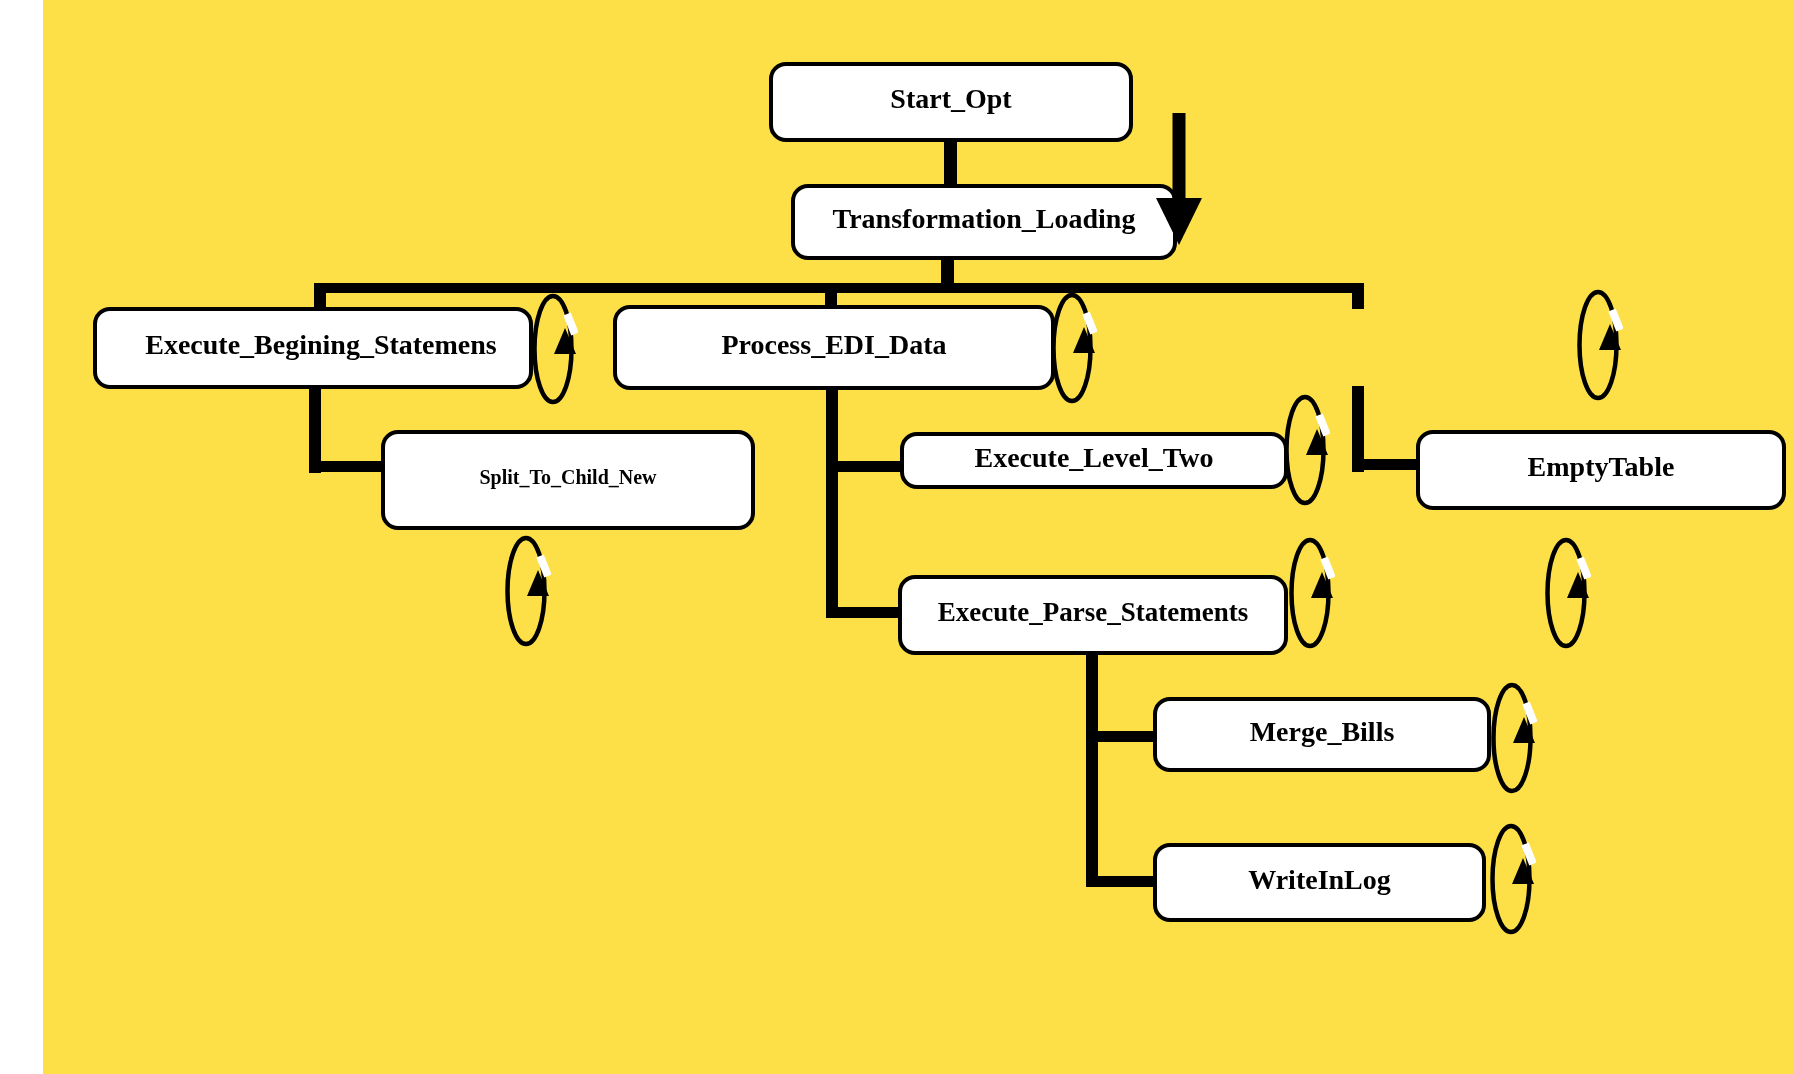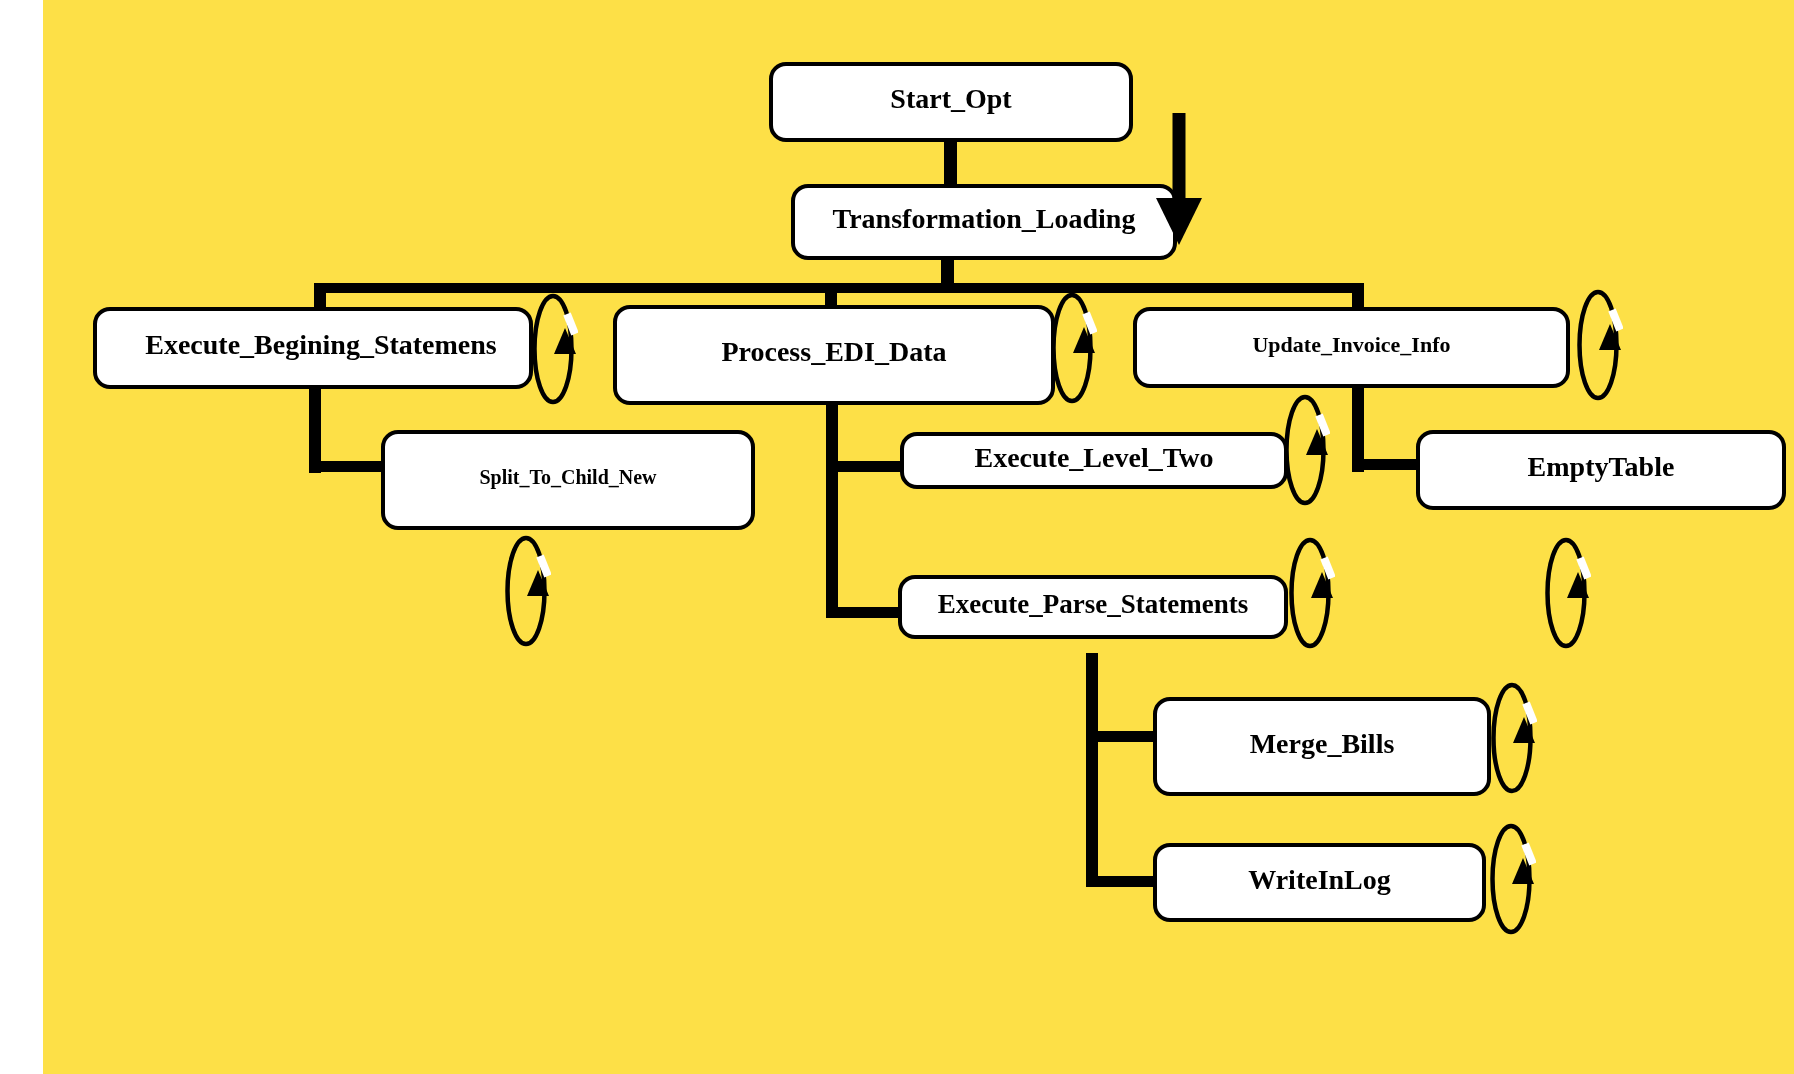"Process_EDI_Data" #n-ped { height: 100px -> 85px }
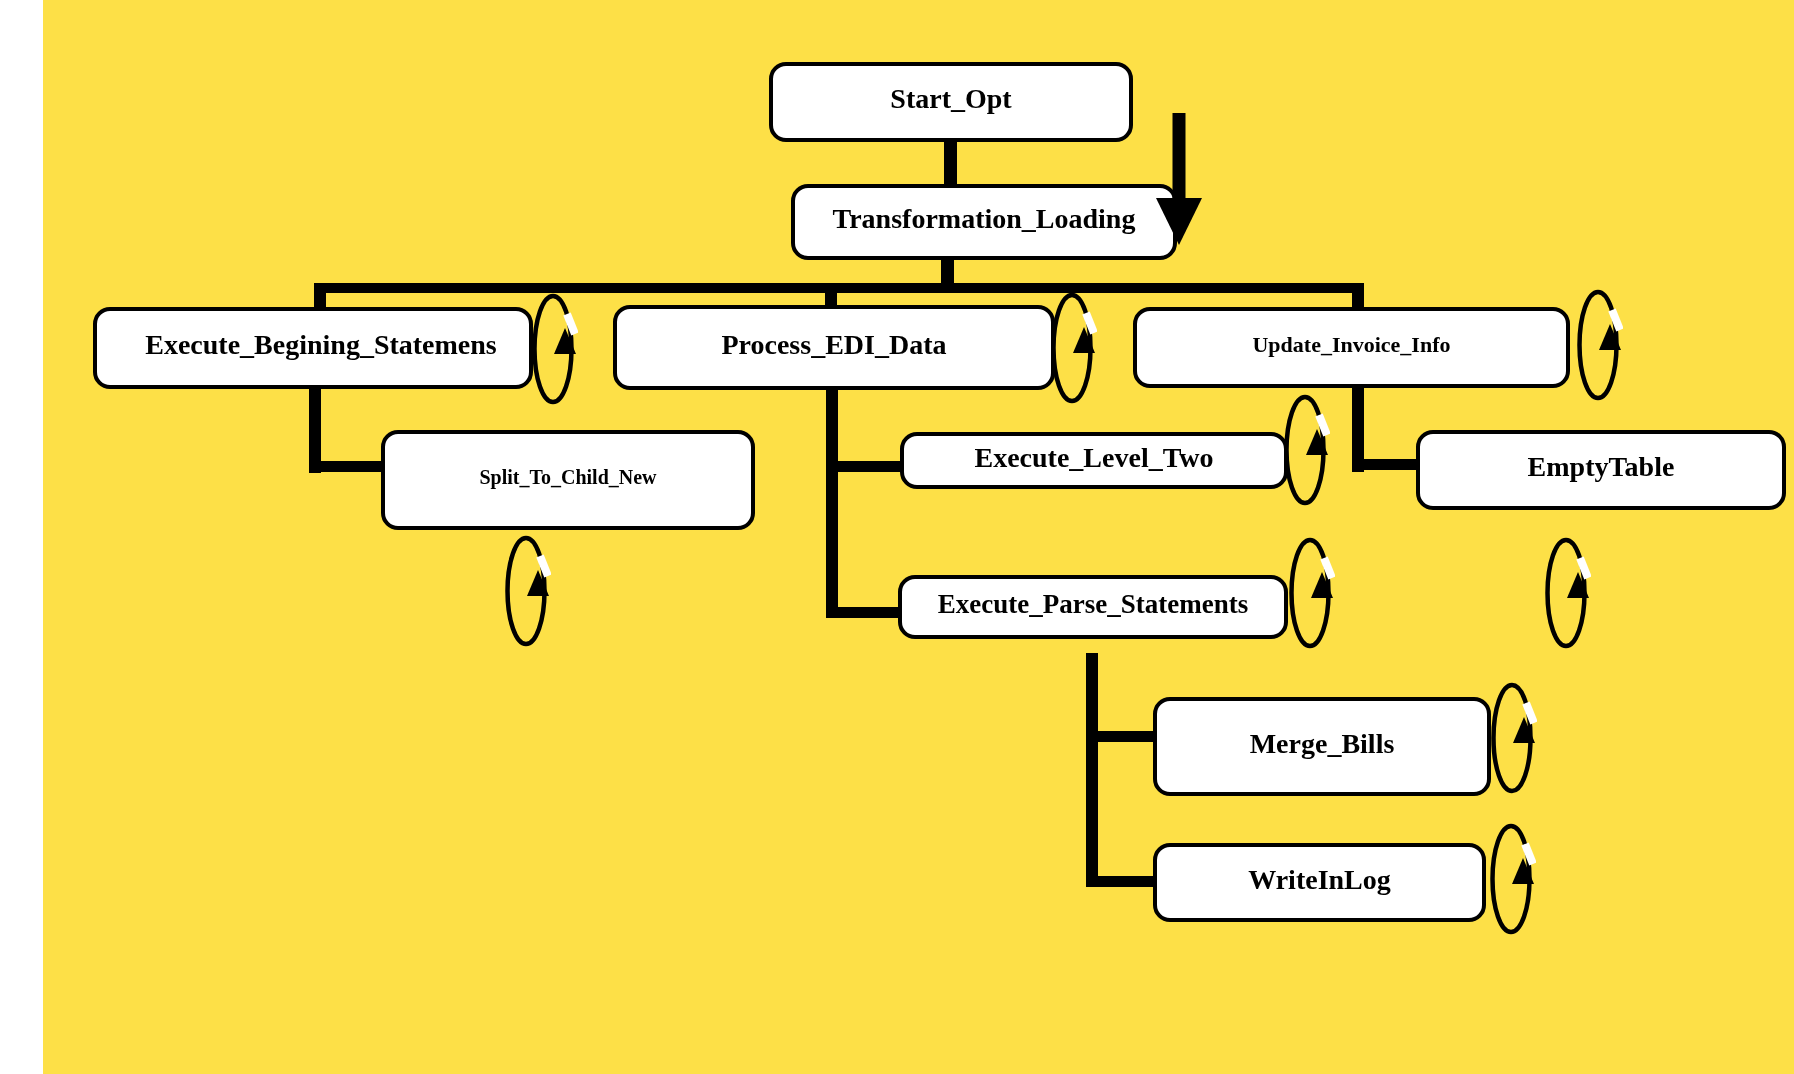"Update_Invoice_Info" div.node { html: <div> <span>Update_Invoice_Info</span> </div> -> none }
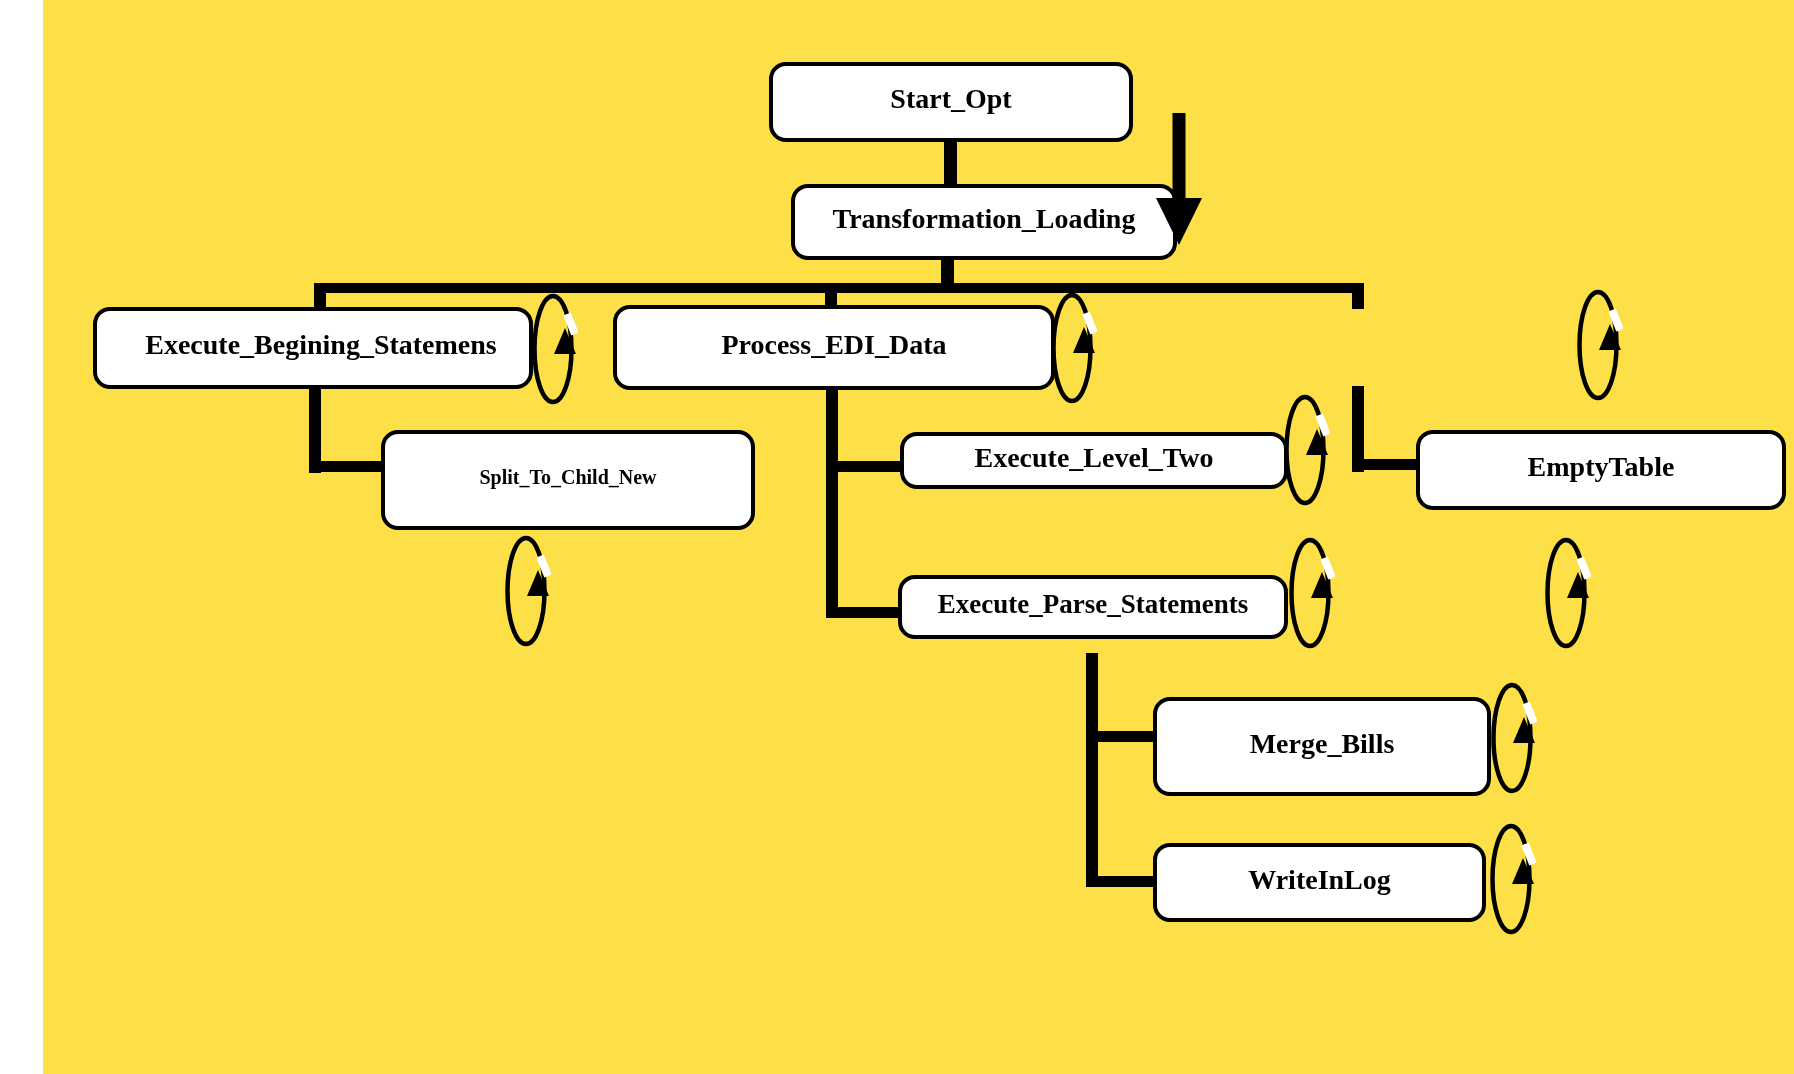"Execute_Parse_Statements" #n-eps { height: 64px -> 80px }
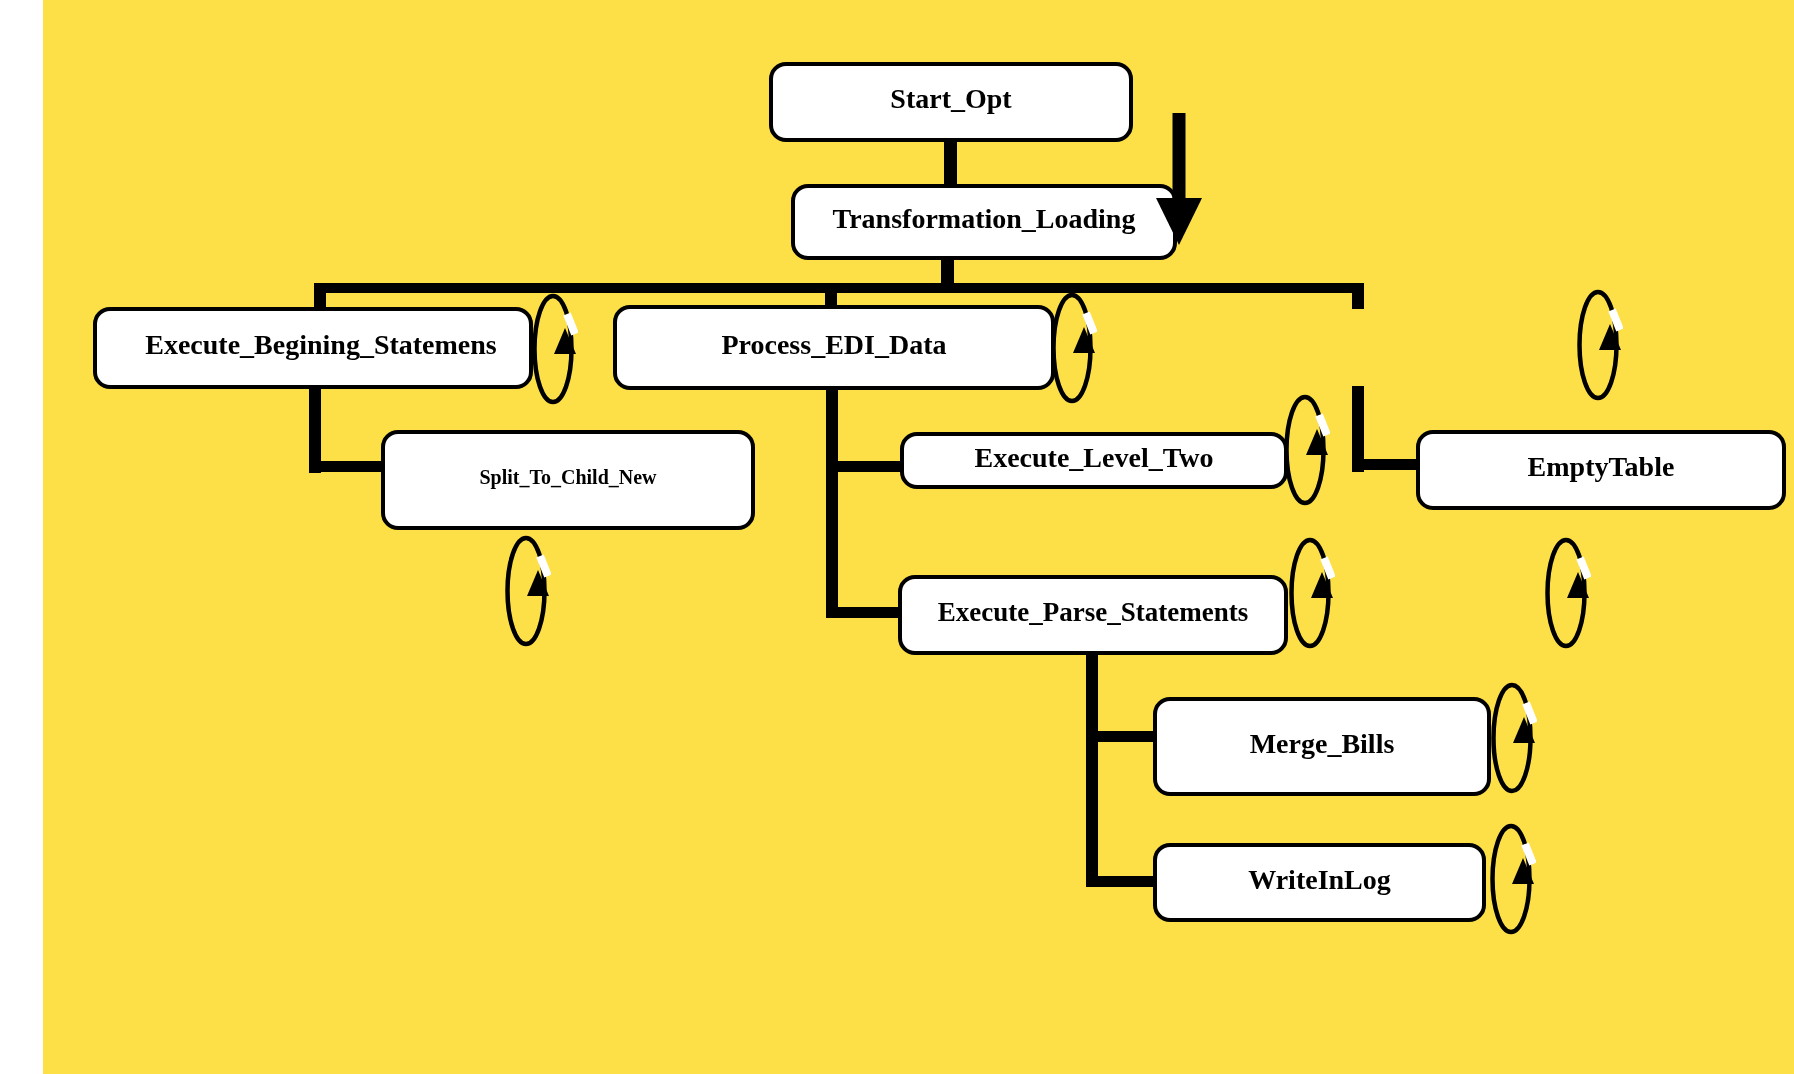"Merge_Bills" #n-mb { height: 99px -> 75px }
